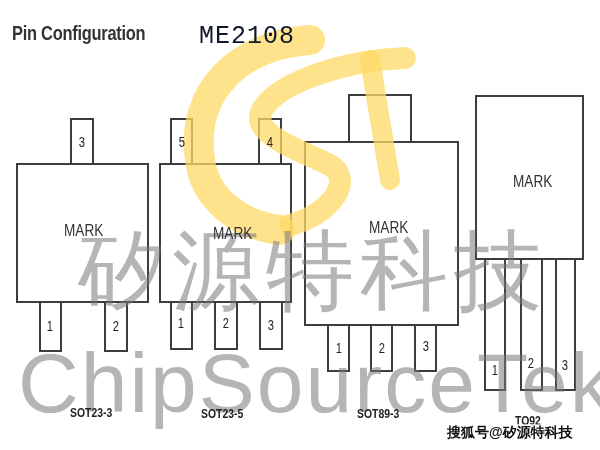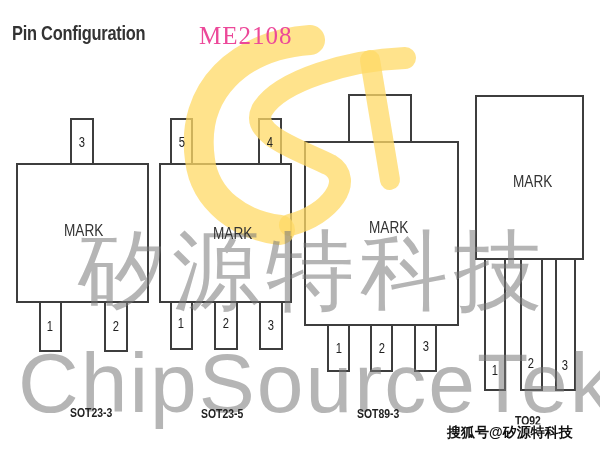"ME2108" .part { color: #ec4899 -> #0f172a; font-family: Liberation Serif, serif -> Liberation Mono, monospace }
